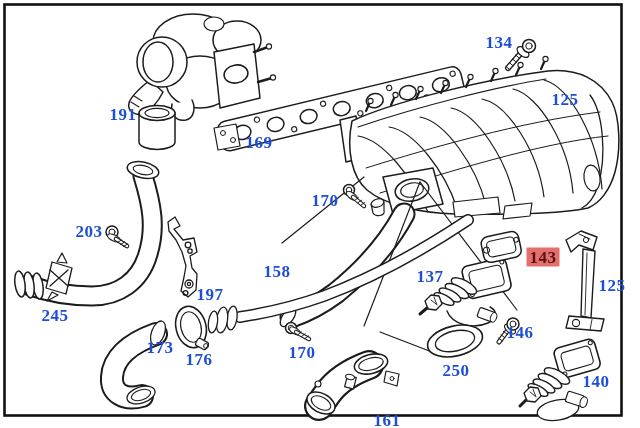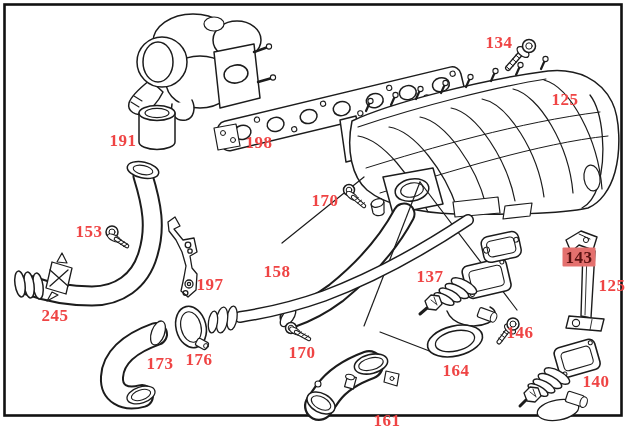"134" .part-label { color: #ef4444 -> #1d4ed8 }
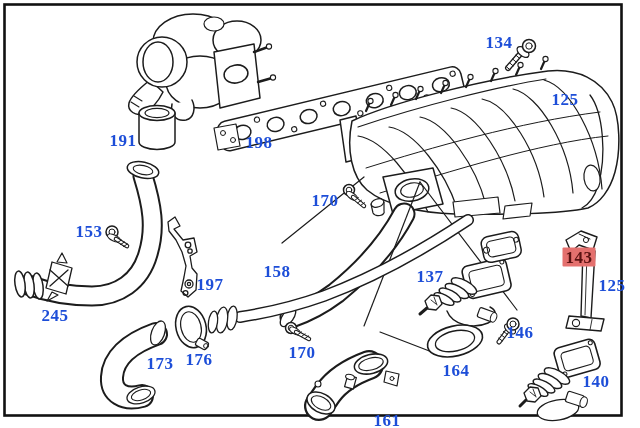"191" div.part-label { top: 140px -> 114px }
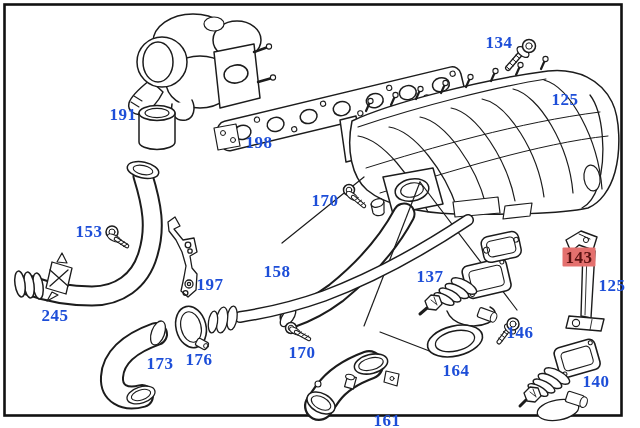"198" div.part-label { text: 198 -> 169 }
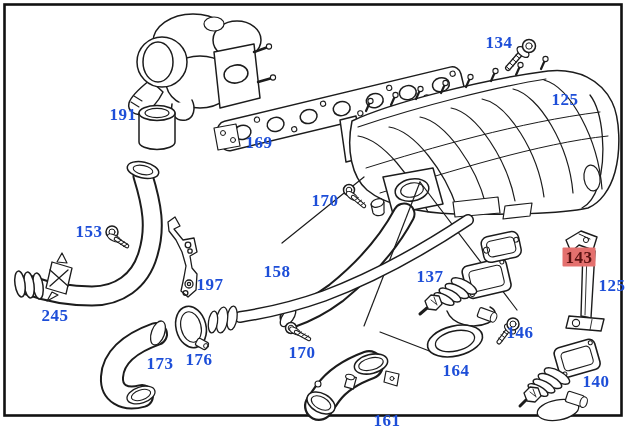"153" div.part-label { text: 153 -> 203 }
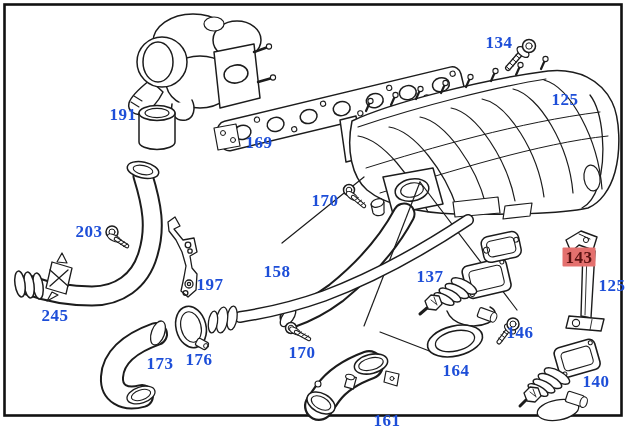"143" div.part-label { margin-left: 36px -> none }
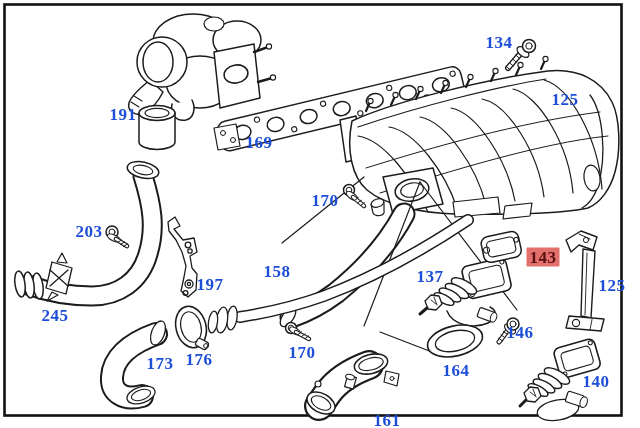"197" div.part-label { top: 284px -> 294px }
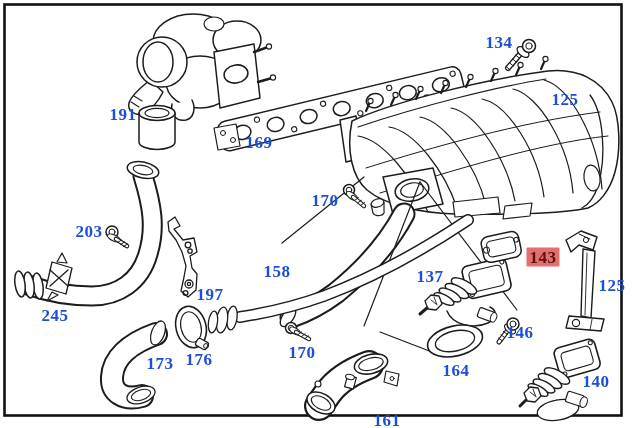"173" div.part-label { top: 363px -> 347px }
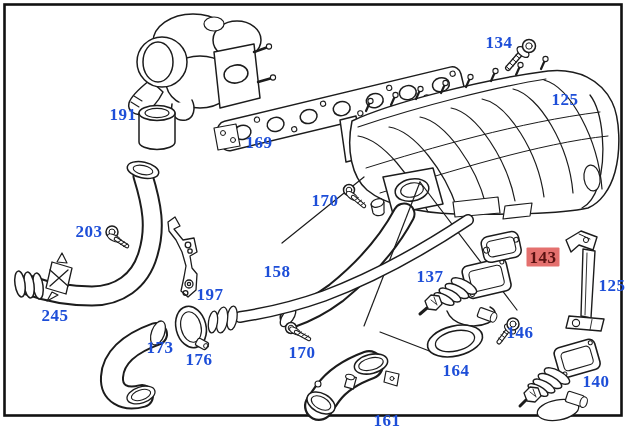"164" div.part-label { text: 164 -> 250 }
